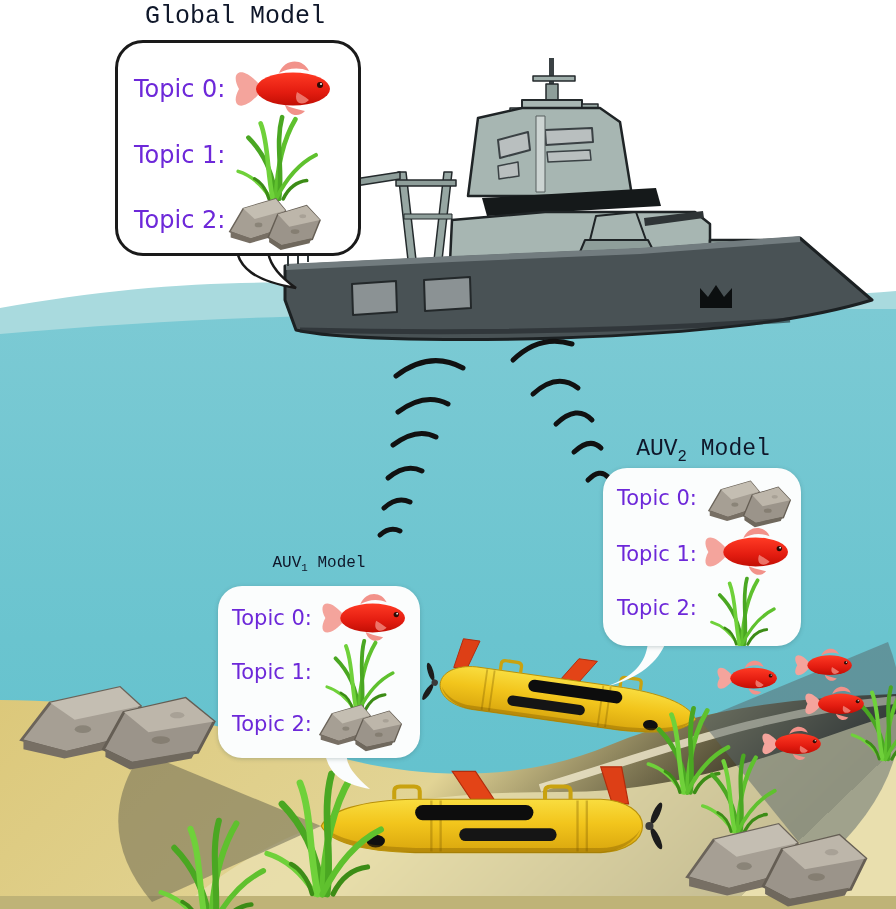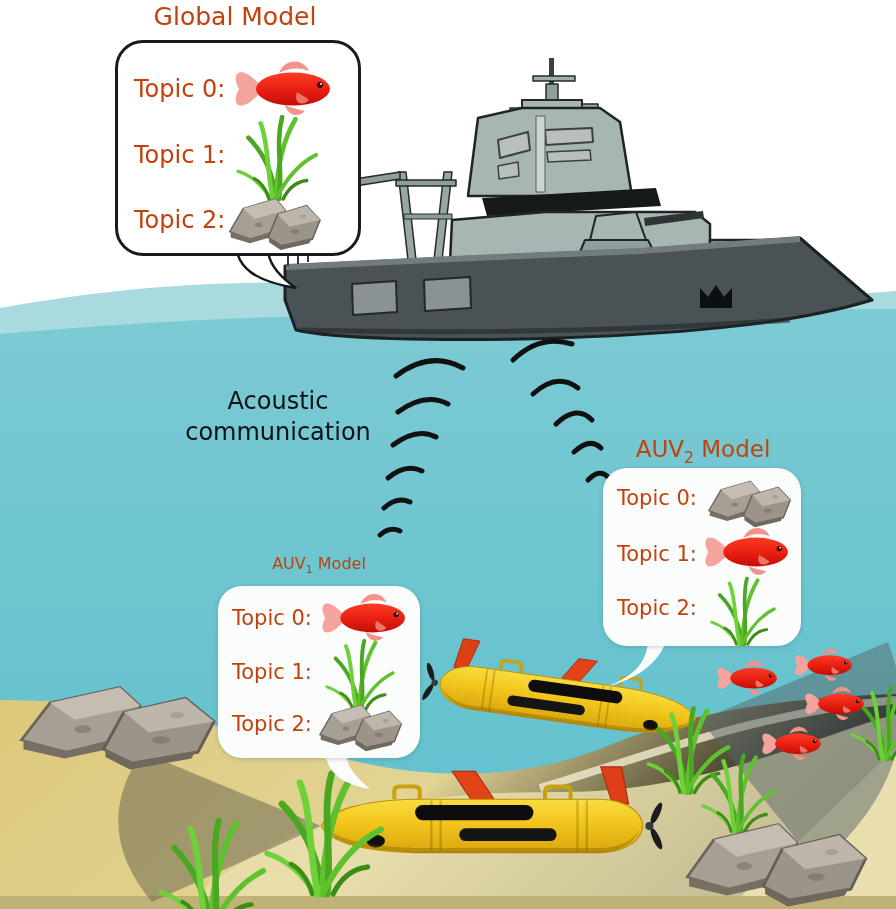"Global Model" .title { color: #c2410c -> #0f172a; font-family: none -> Liberation Mono, monospace }
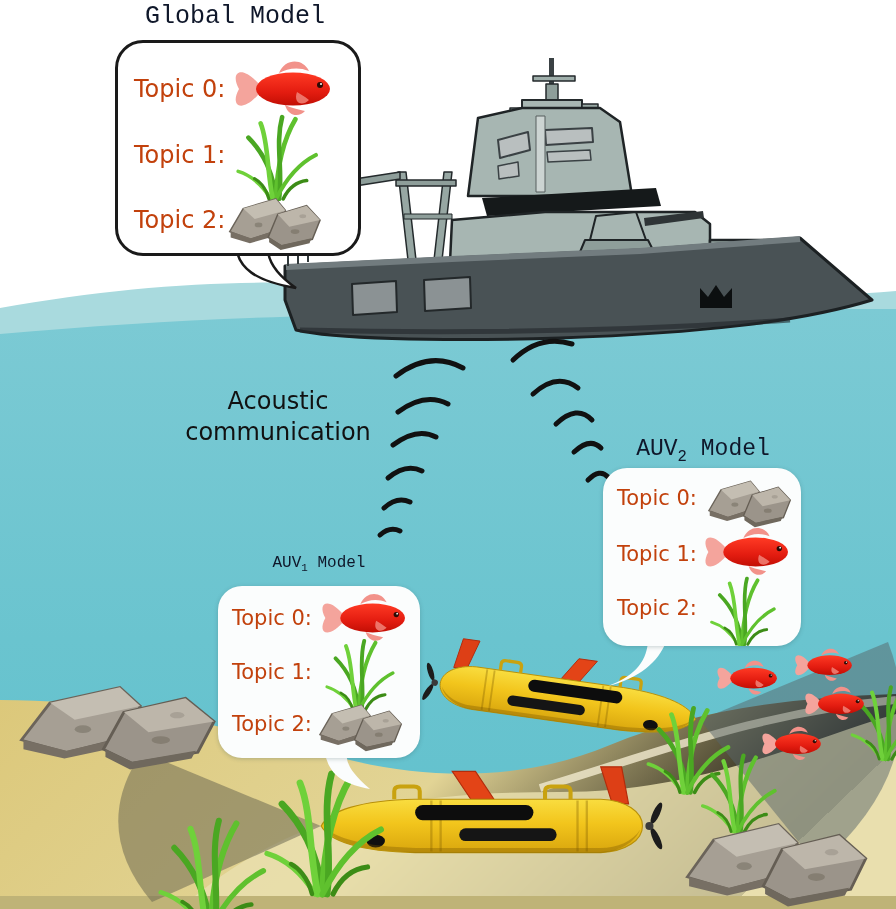"Topic 0:" .bubble .topic-label { color: #c2410c -> #6d28d9 }
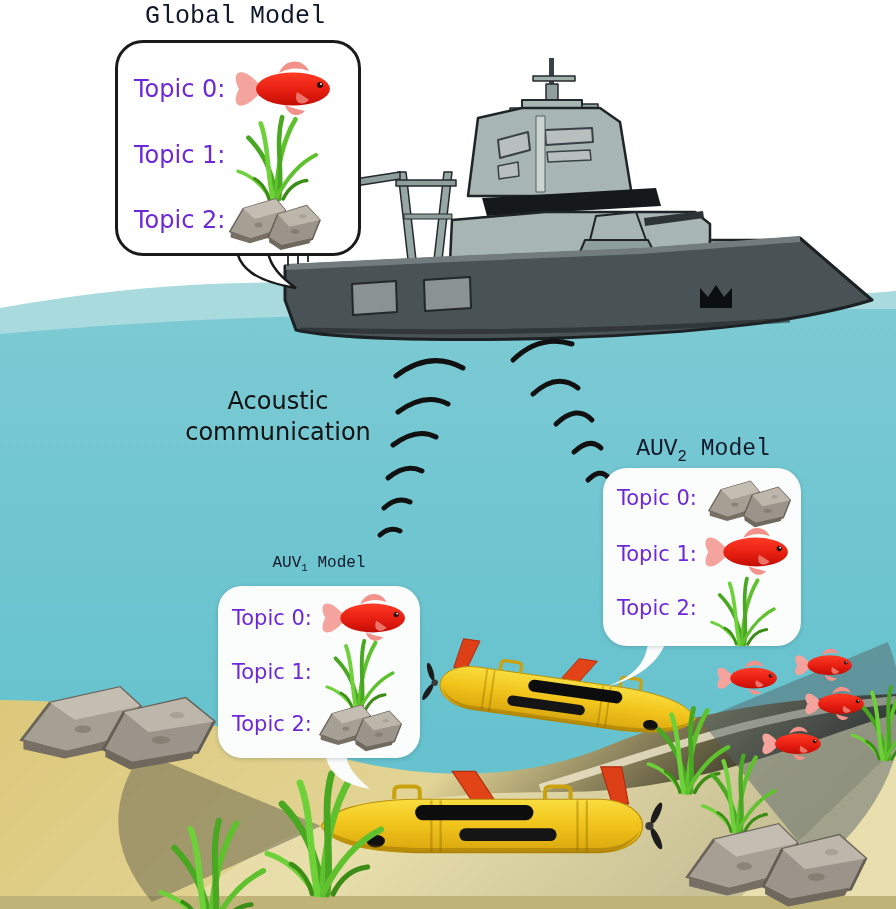"Acoustic" div.acoustic { html: <div> <div>Acoustic</div> <div>communication</div> </div> -> none }
